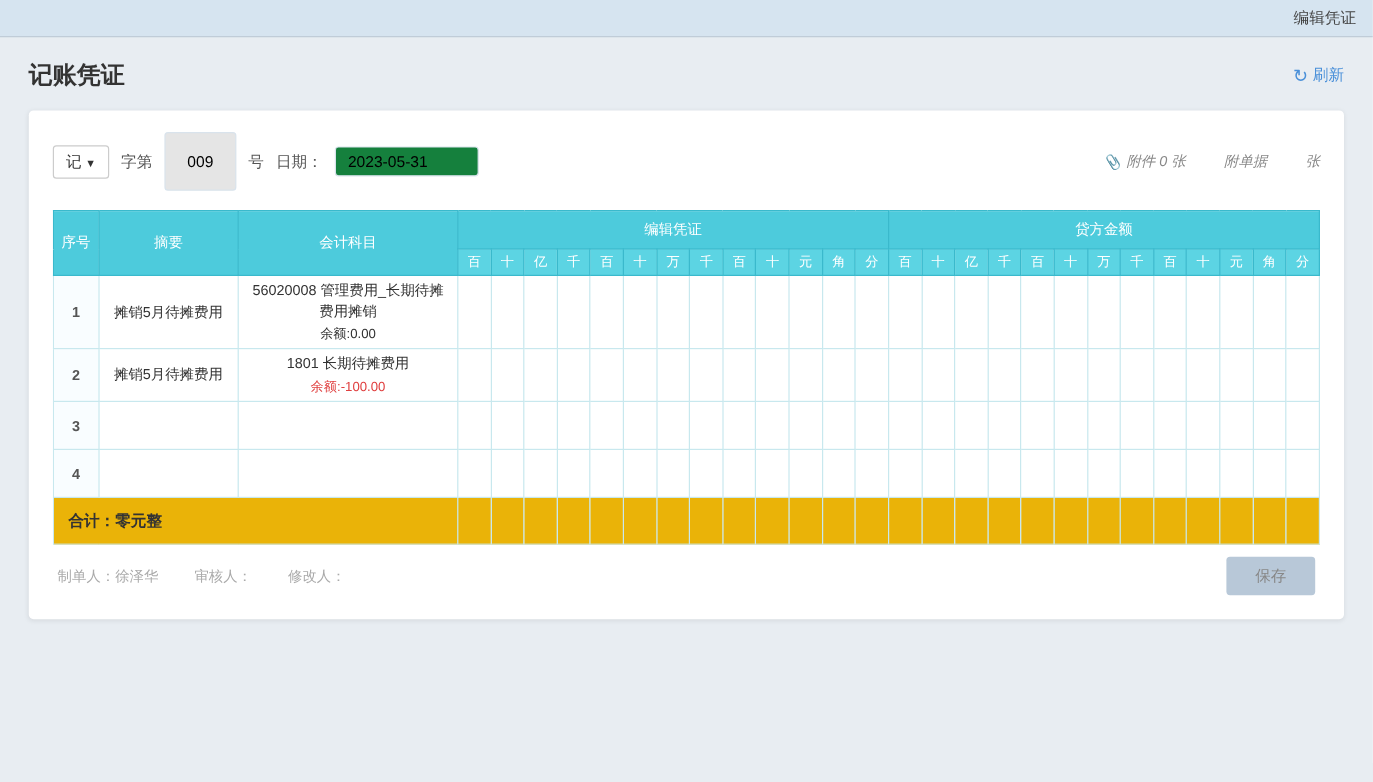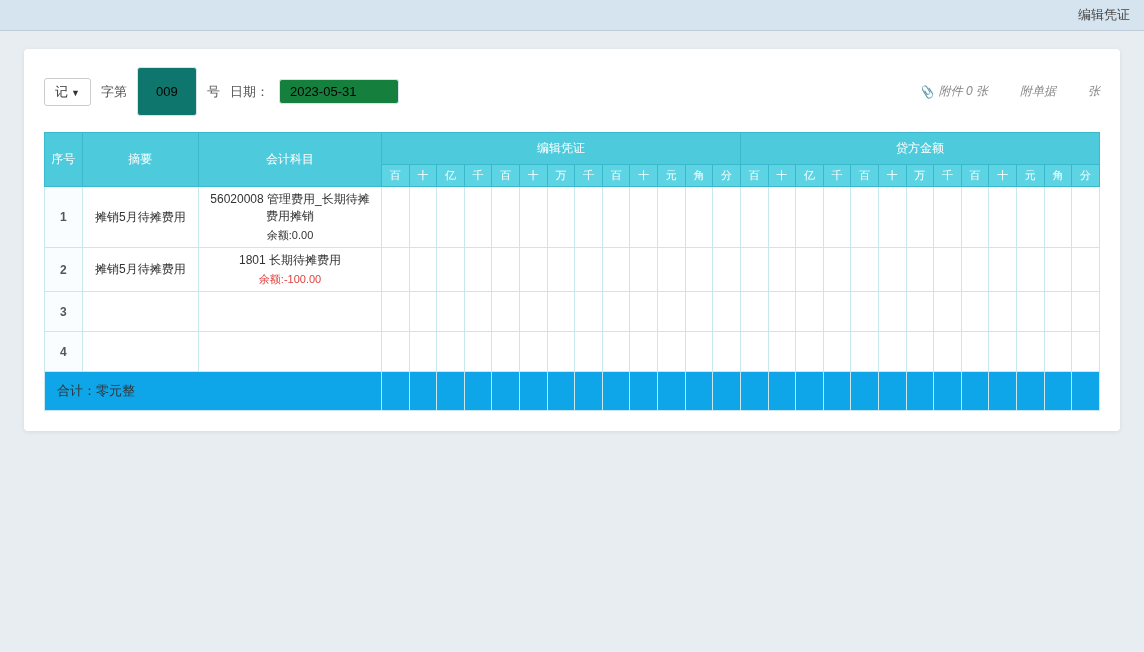"记账凭证" div.page-header { html: none -> <div> <span>记账凭证</span> <button> <span></span> <span>刷新</span> </button> </div> }
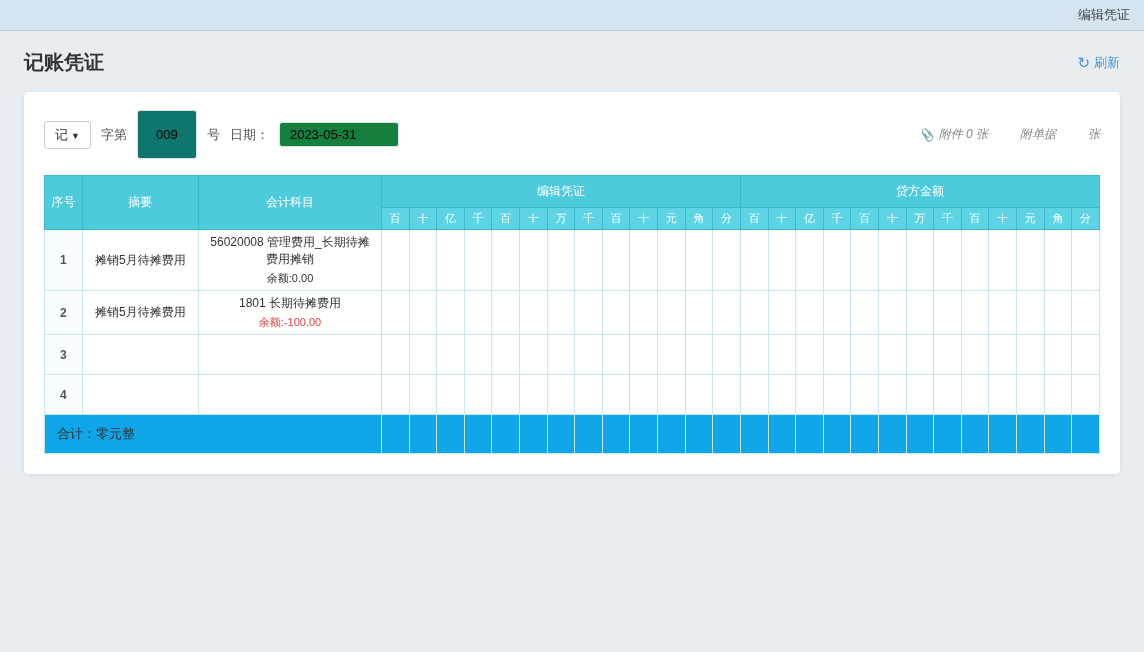"009" .number-input { background: #0f766e -> #e5e5e5 }
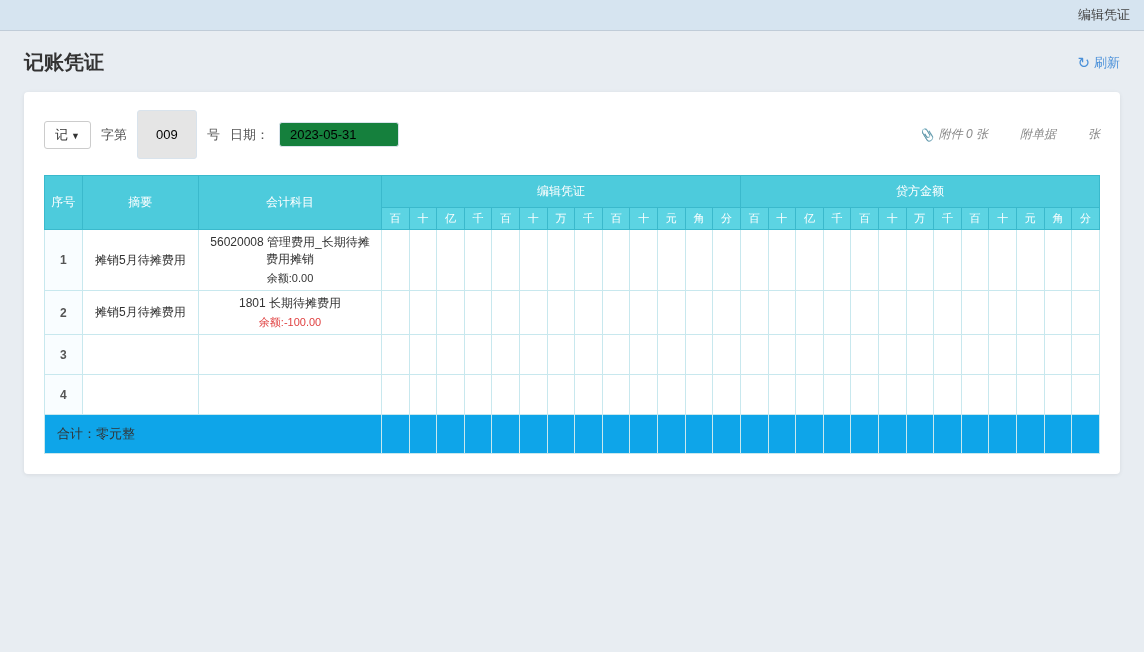"合计：零元整" .total-row td { background: #0ea5e9 -> #eab308; font-weight: normal -> bold }
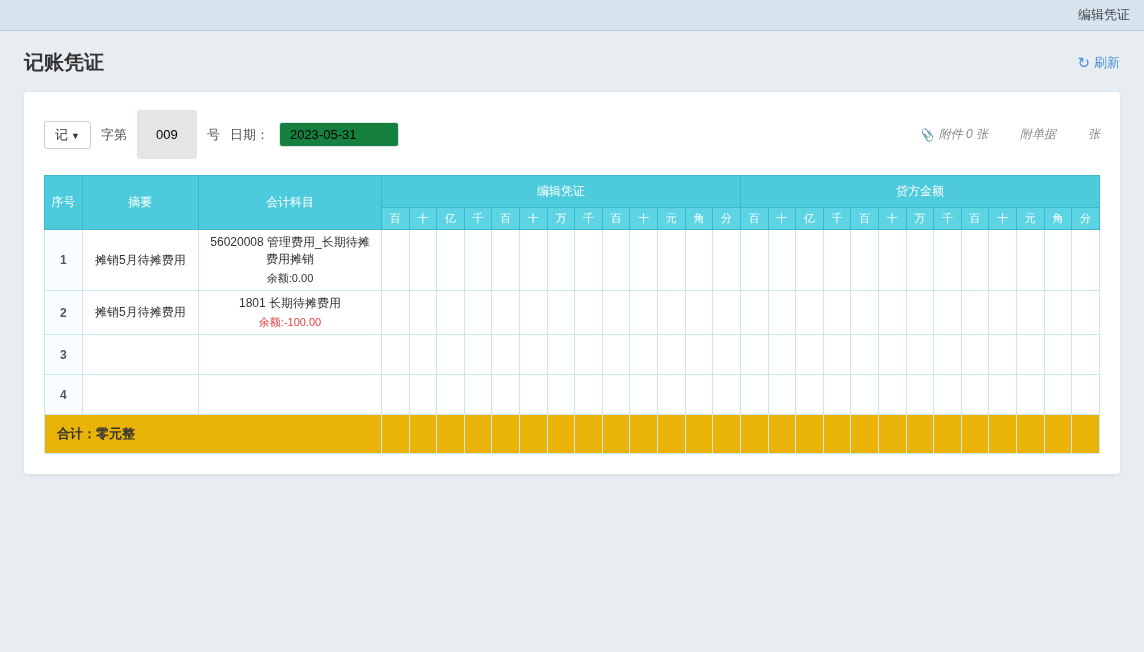"制单人：徐泽华" div.footer-row { html: none -> <div> <span>制单人：徐泽华</span> <span>审核人：</span> <span>修改人：</span> <button>保存</button> </div> }
